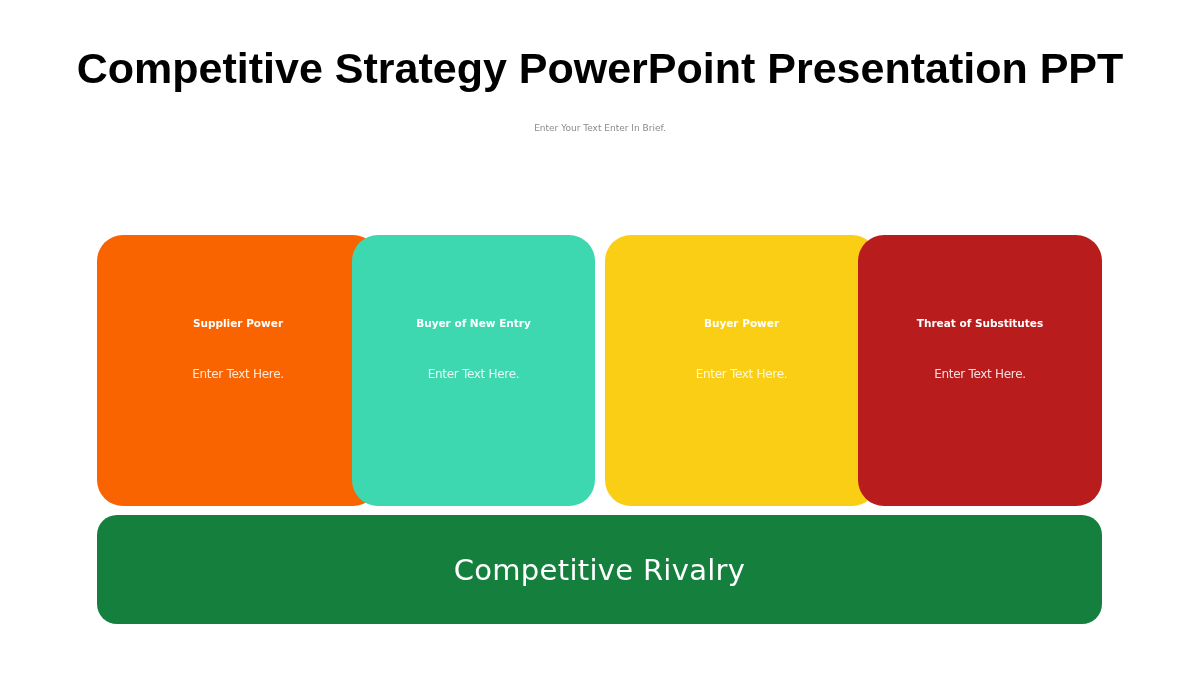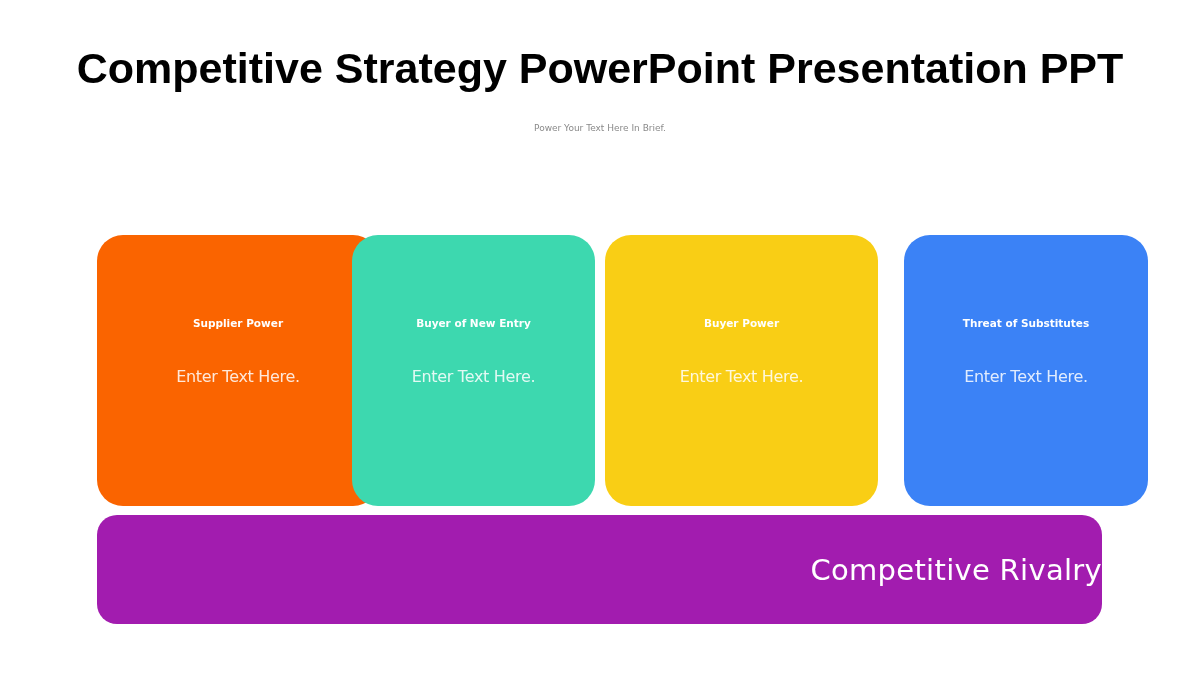"Power Your Text Here In" div.subtitle { text: Power Your Text Here -> Enter Your Text Enter }
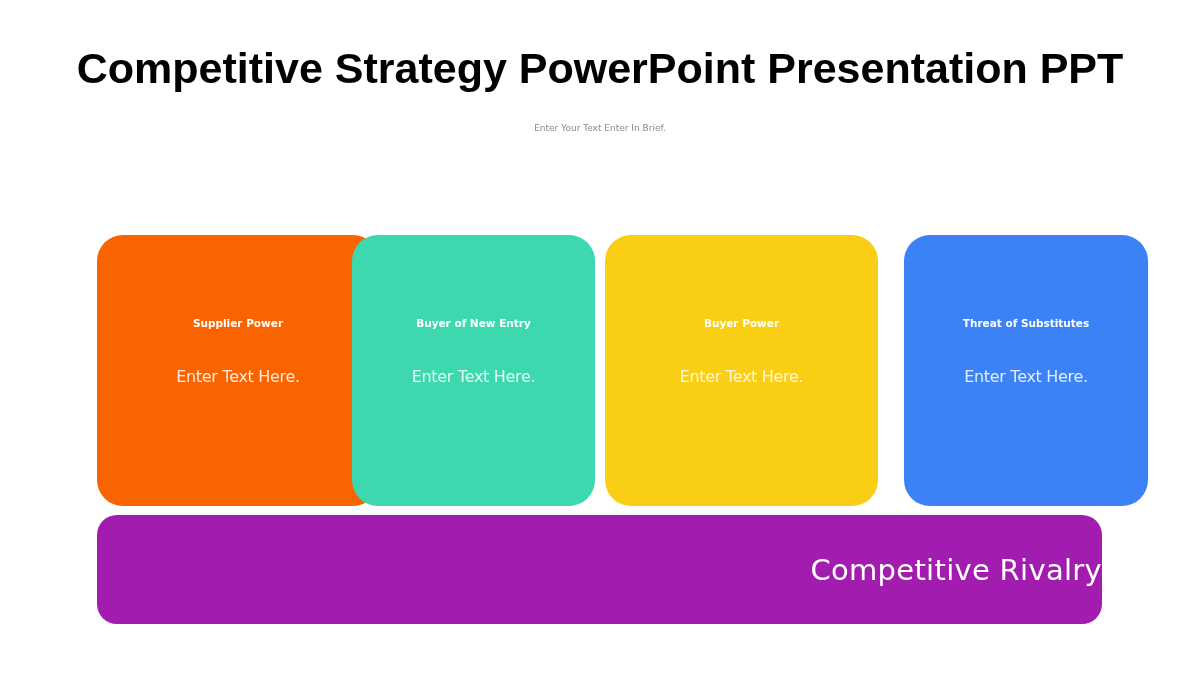"Threat of Substitutes" div.card { background: #3b82f6 -> #b91c1c; left: 904px -> 858px }
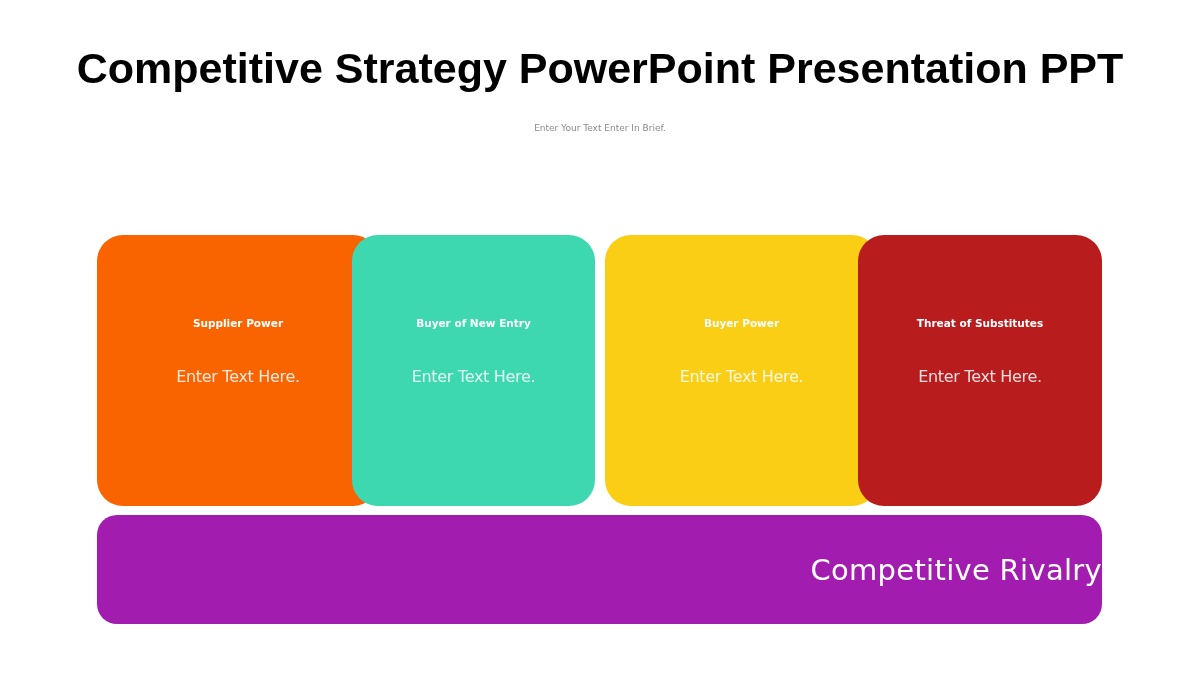"Enter Text Here." .card-text { font-size: 16px -> 12px }
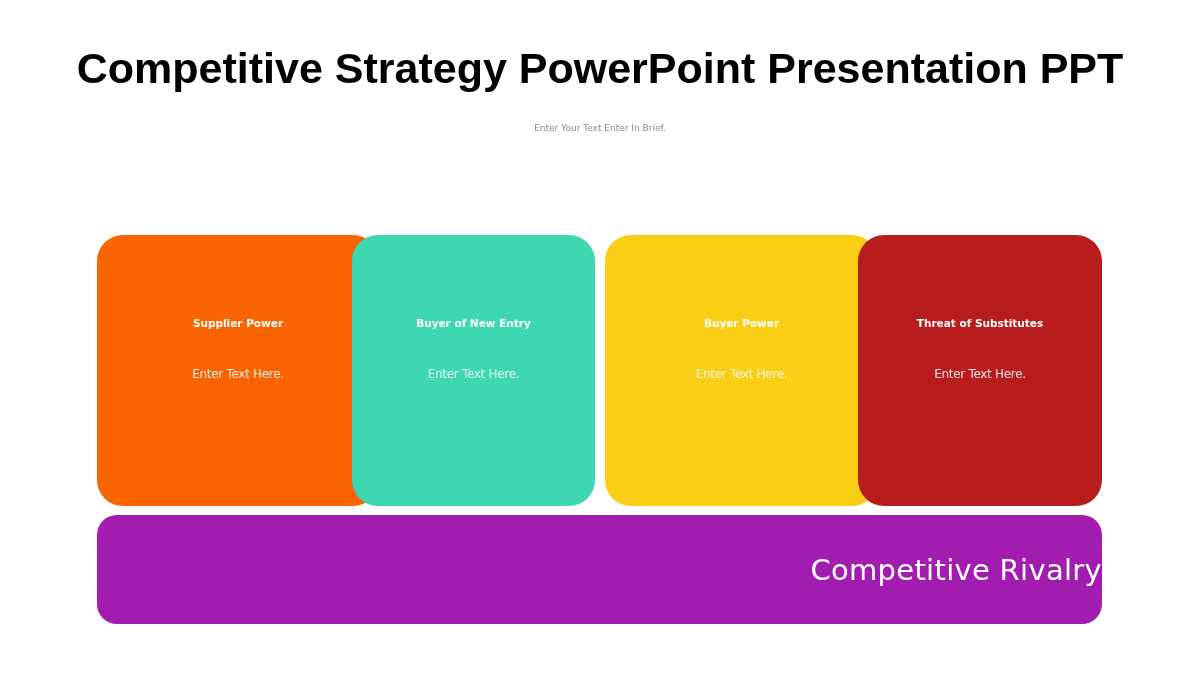"Competitive Rivalry" div.rivalry { background: #a21caf -> #15803d; justify-content: flex-end -> none }
